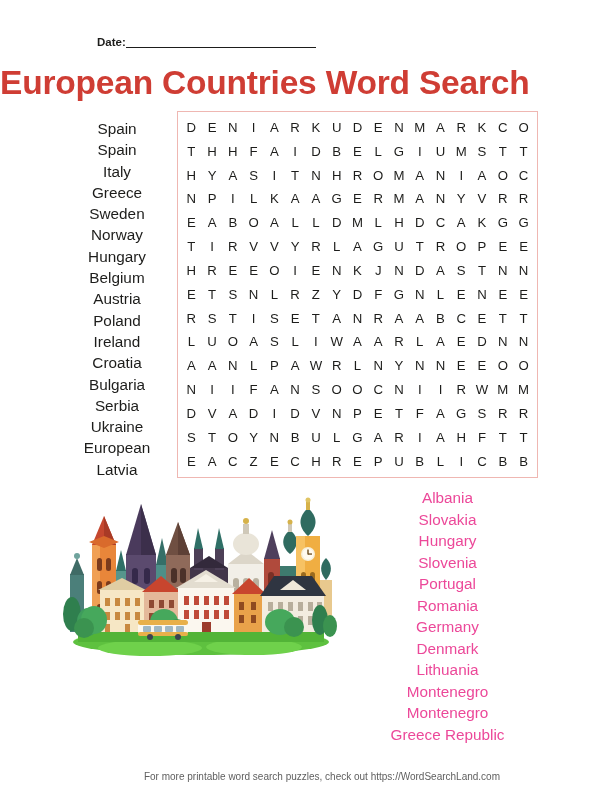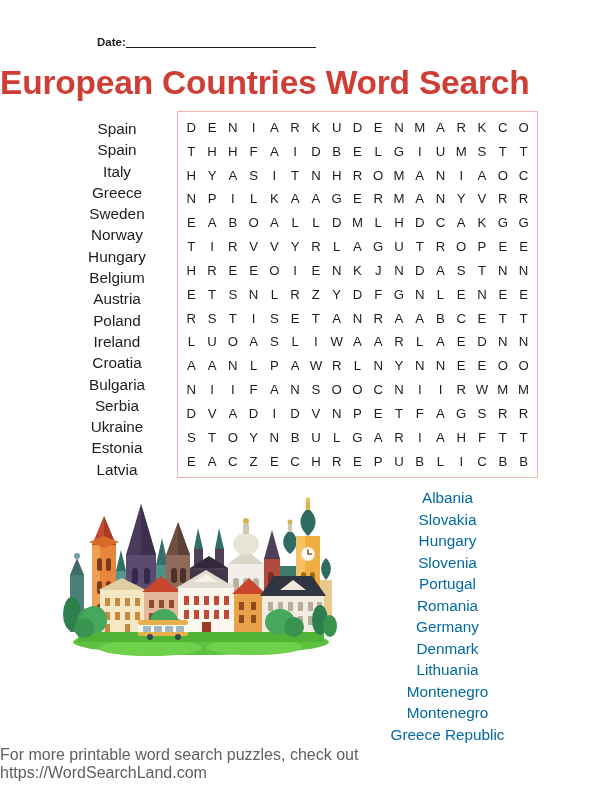"Estonia" div { text: Estonia -> European }
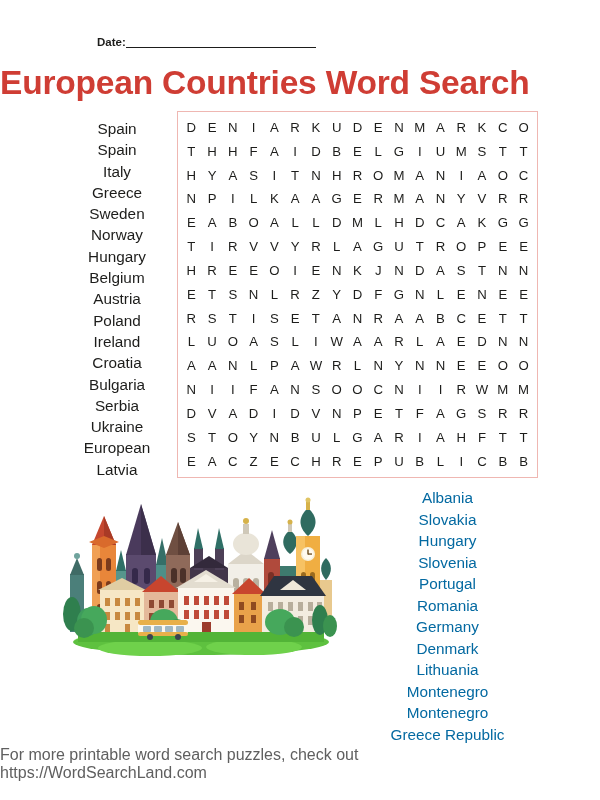"Albania" .wordlist-right { color: #0369a1 -> #ec4899 }
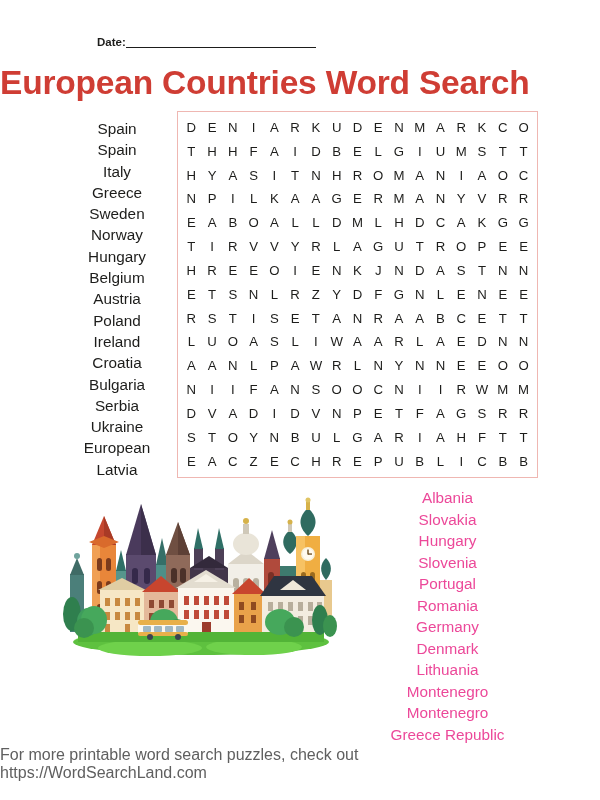"For more printable word search" .footer { font-size: 16px -> 10px; text-align: left -> right }
